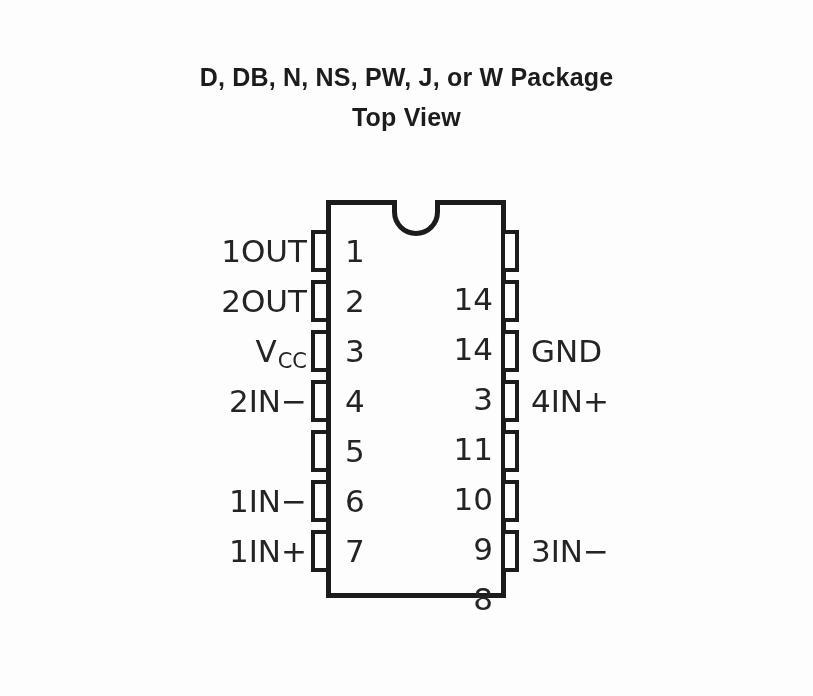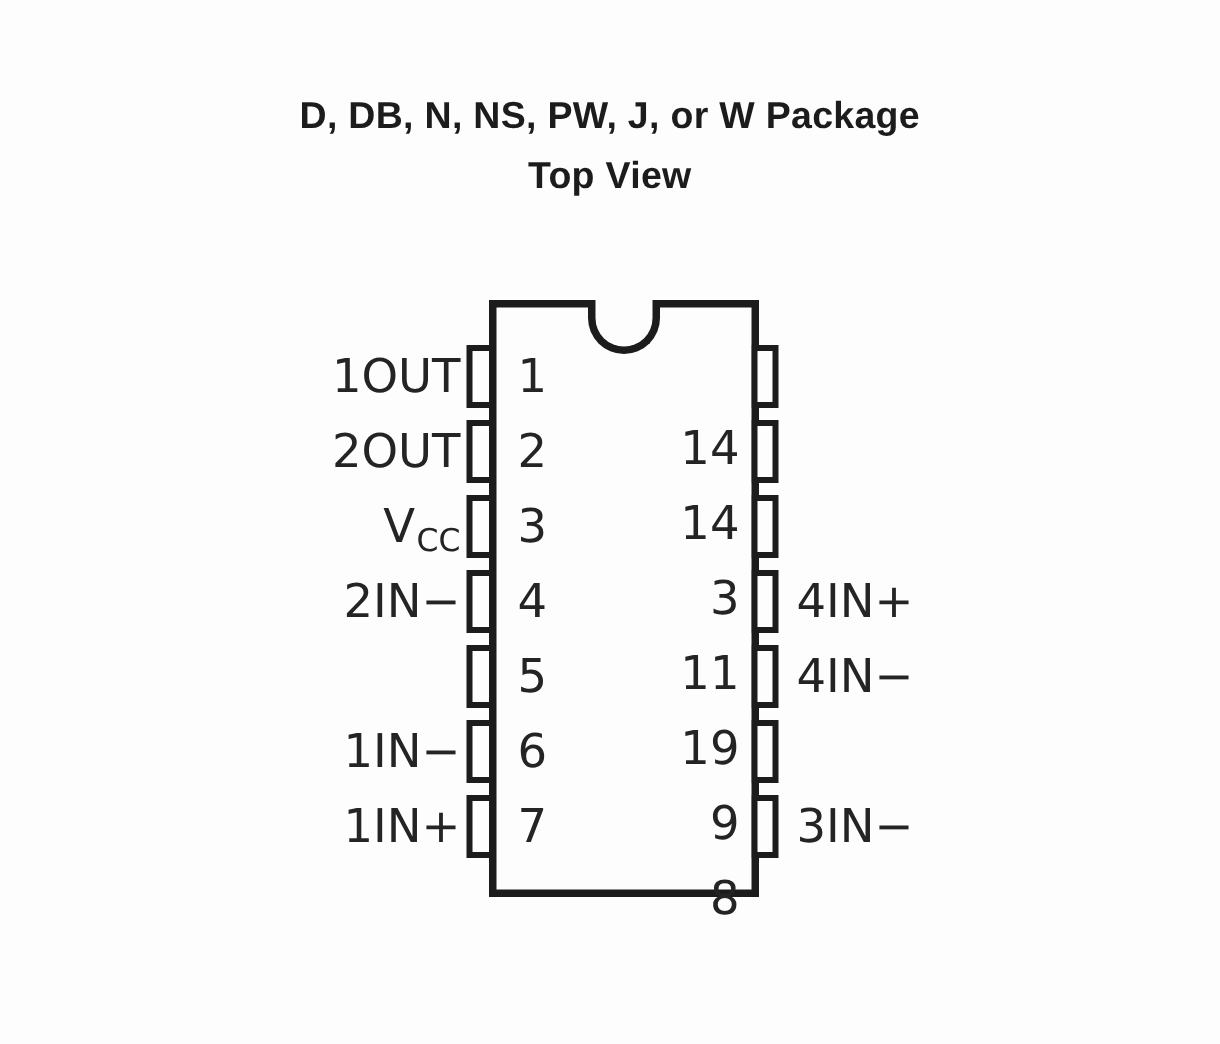"GND" div.lbl { html: none -> <div>GND</div> }
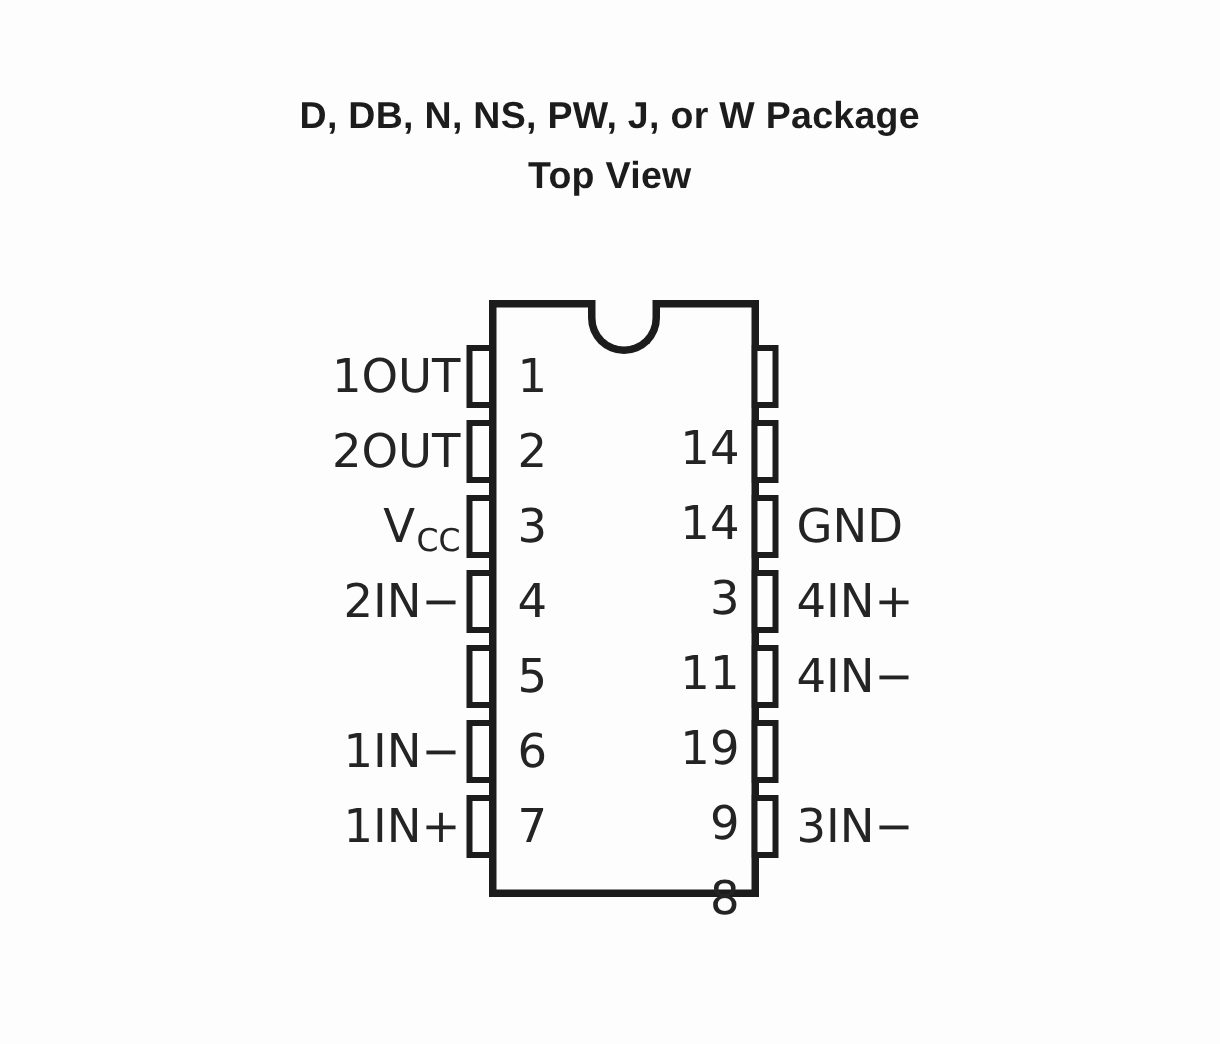"4IN−" div.lbl { html: <div>4IN−</div> -> none }
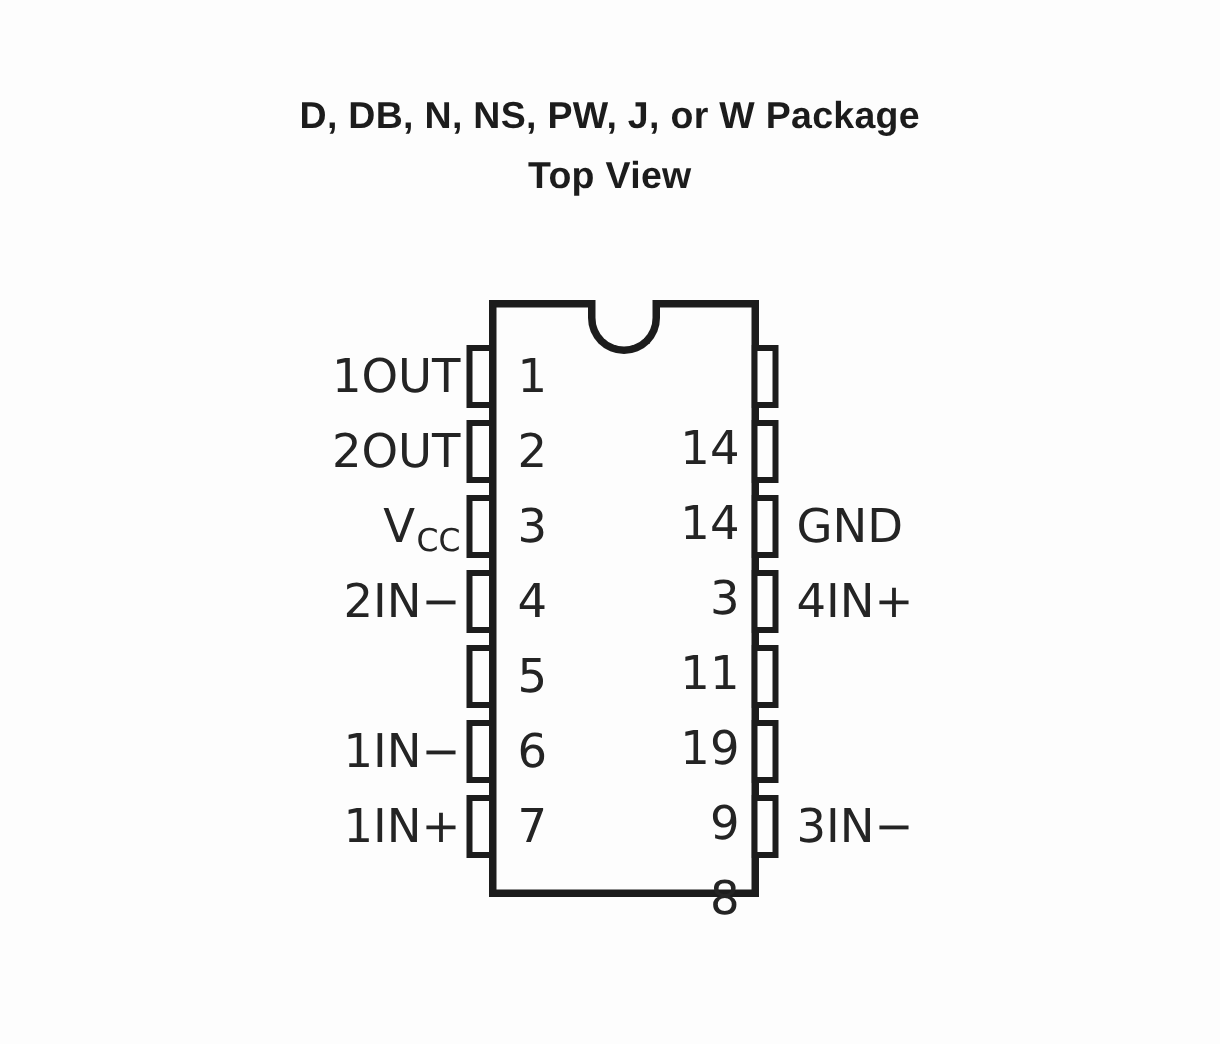"19" div.num { text: 19 -> 10 }
